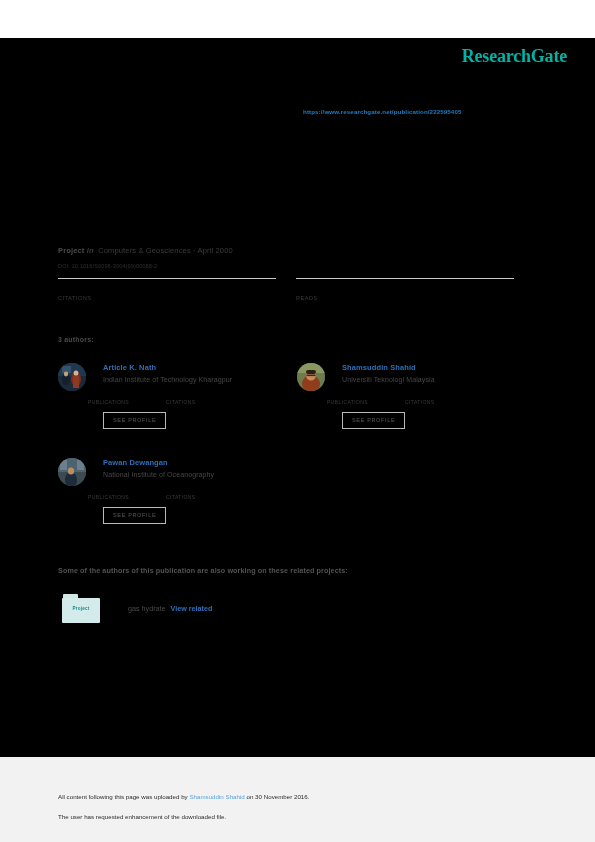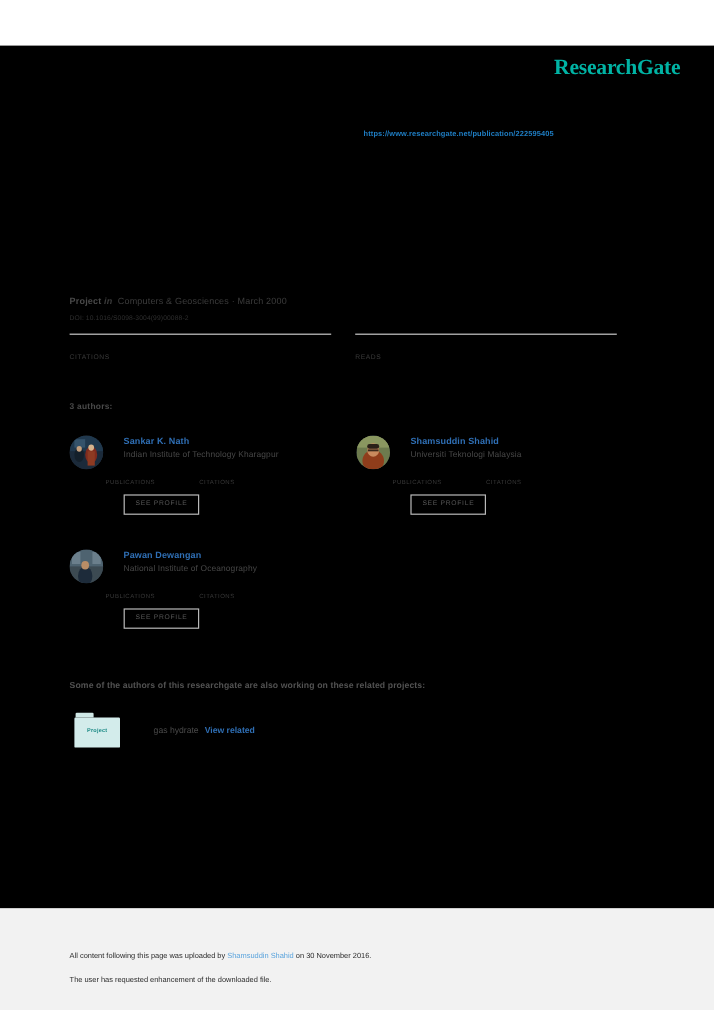"March 2000" span { text: March -> April }
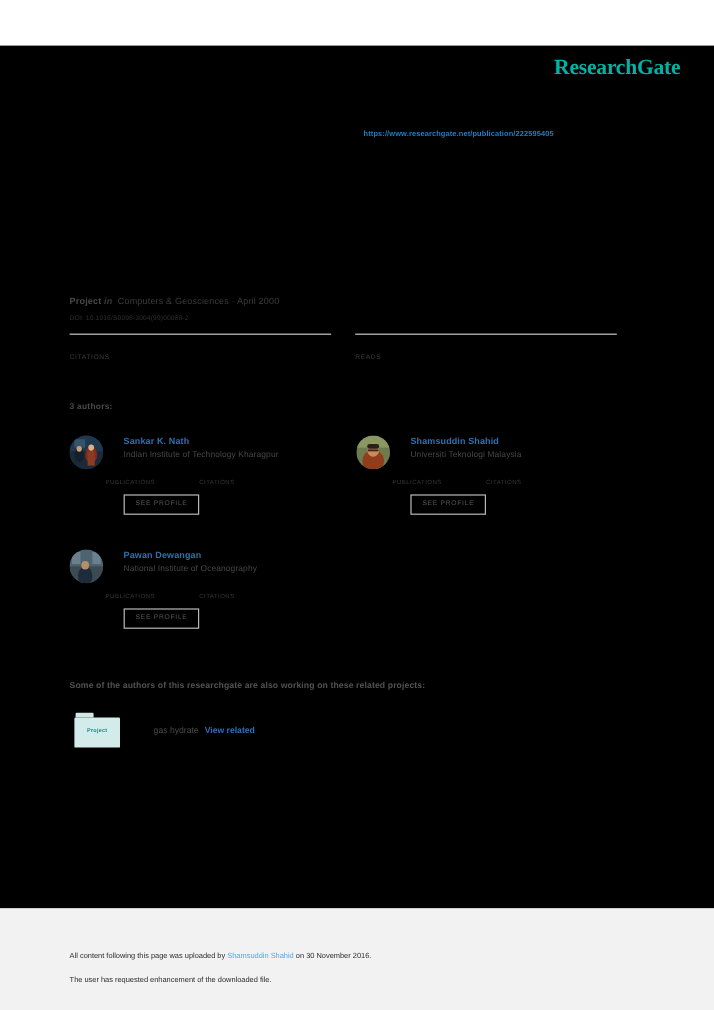"Sankar K. Nath" div.name { text: Sankar -> Article }
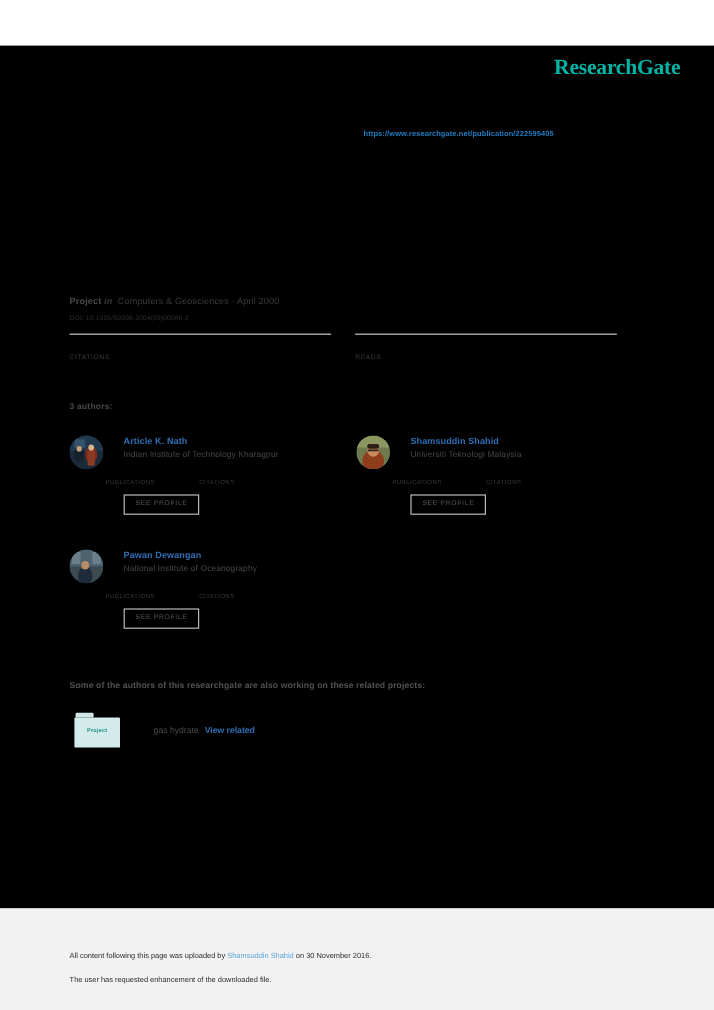"Some of the authors of" div.projects-heading { text: researchgate -> publication }
